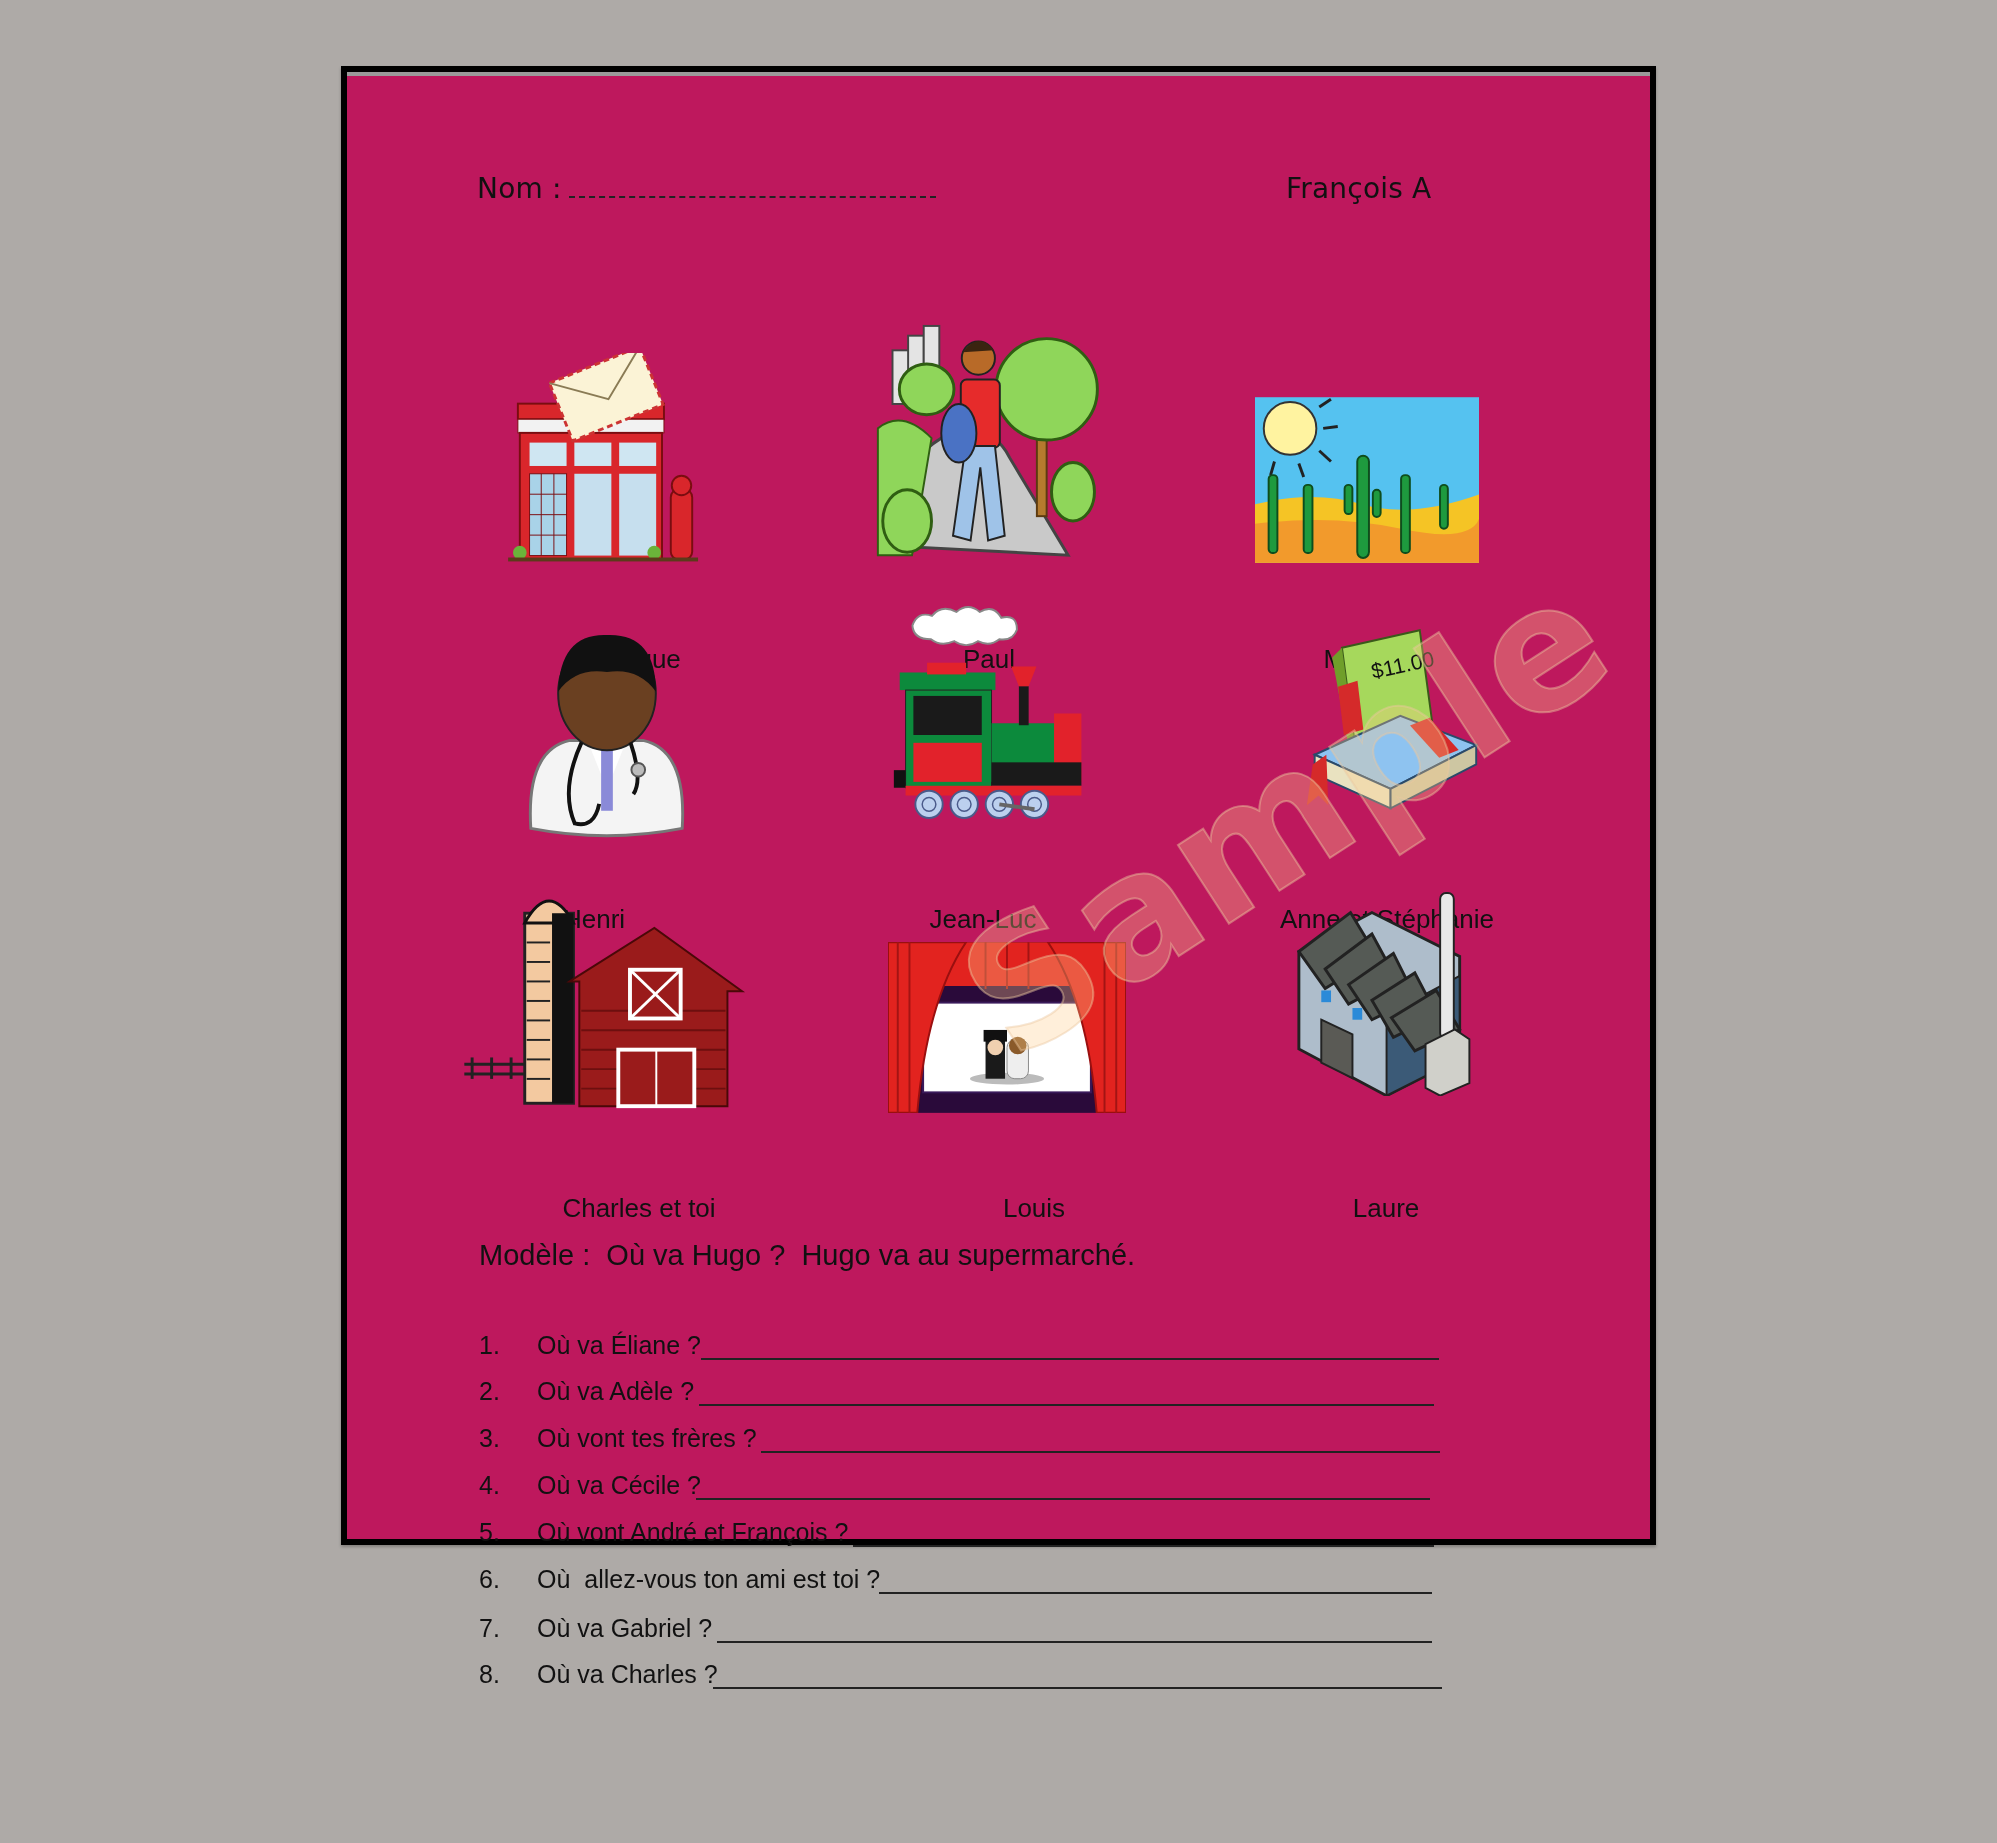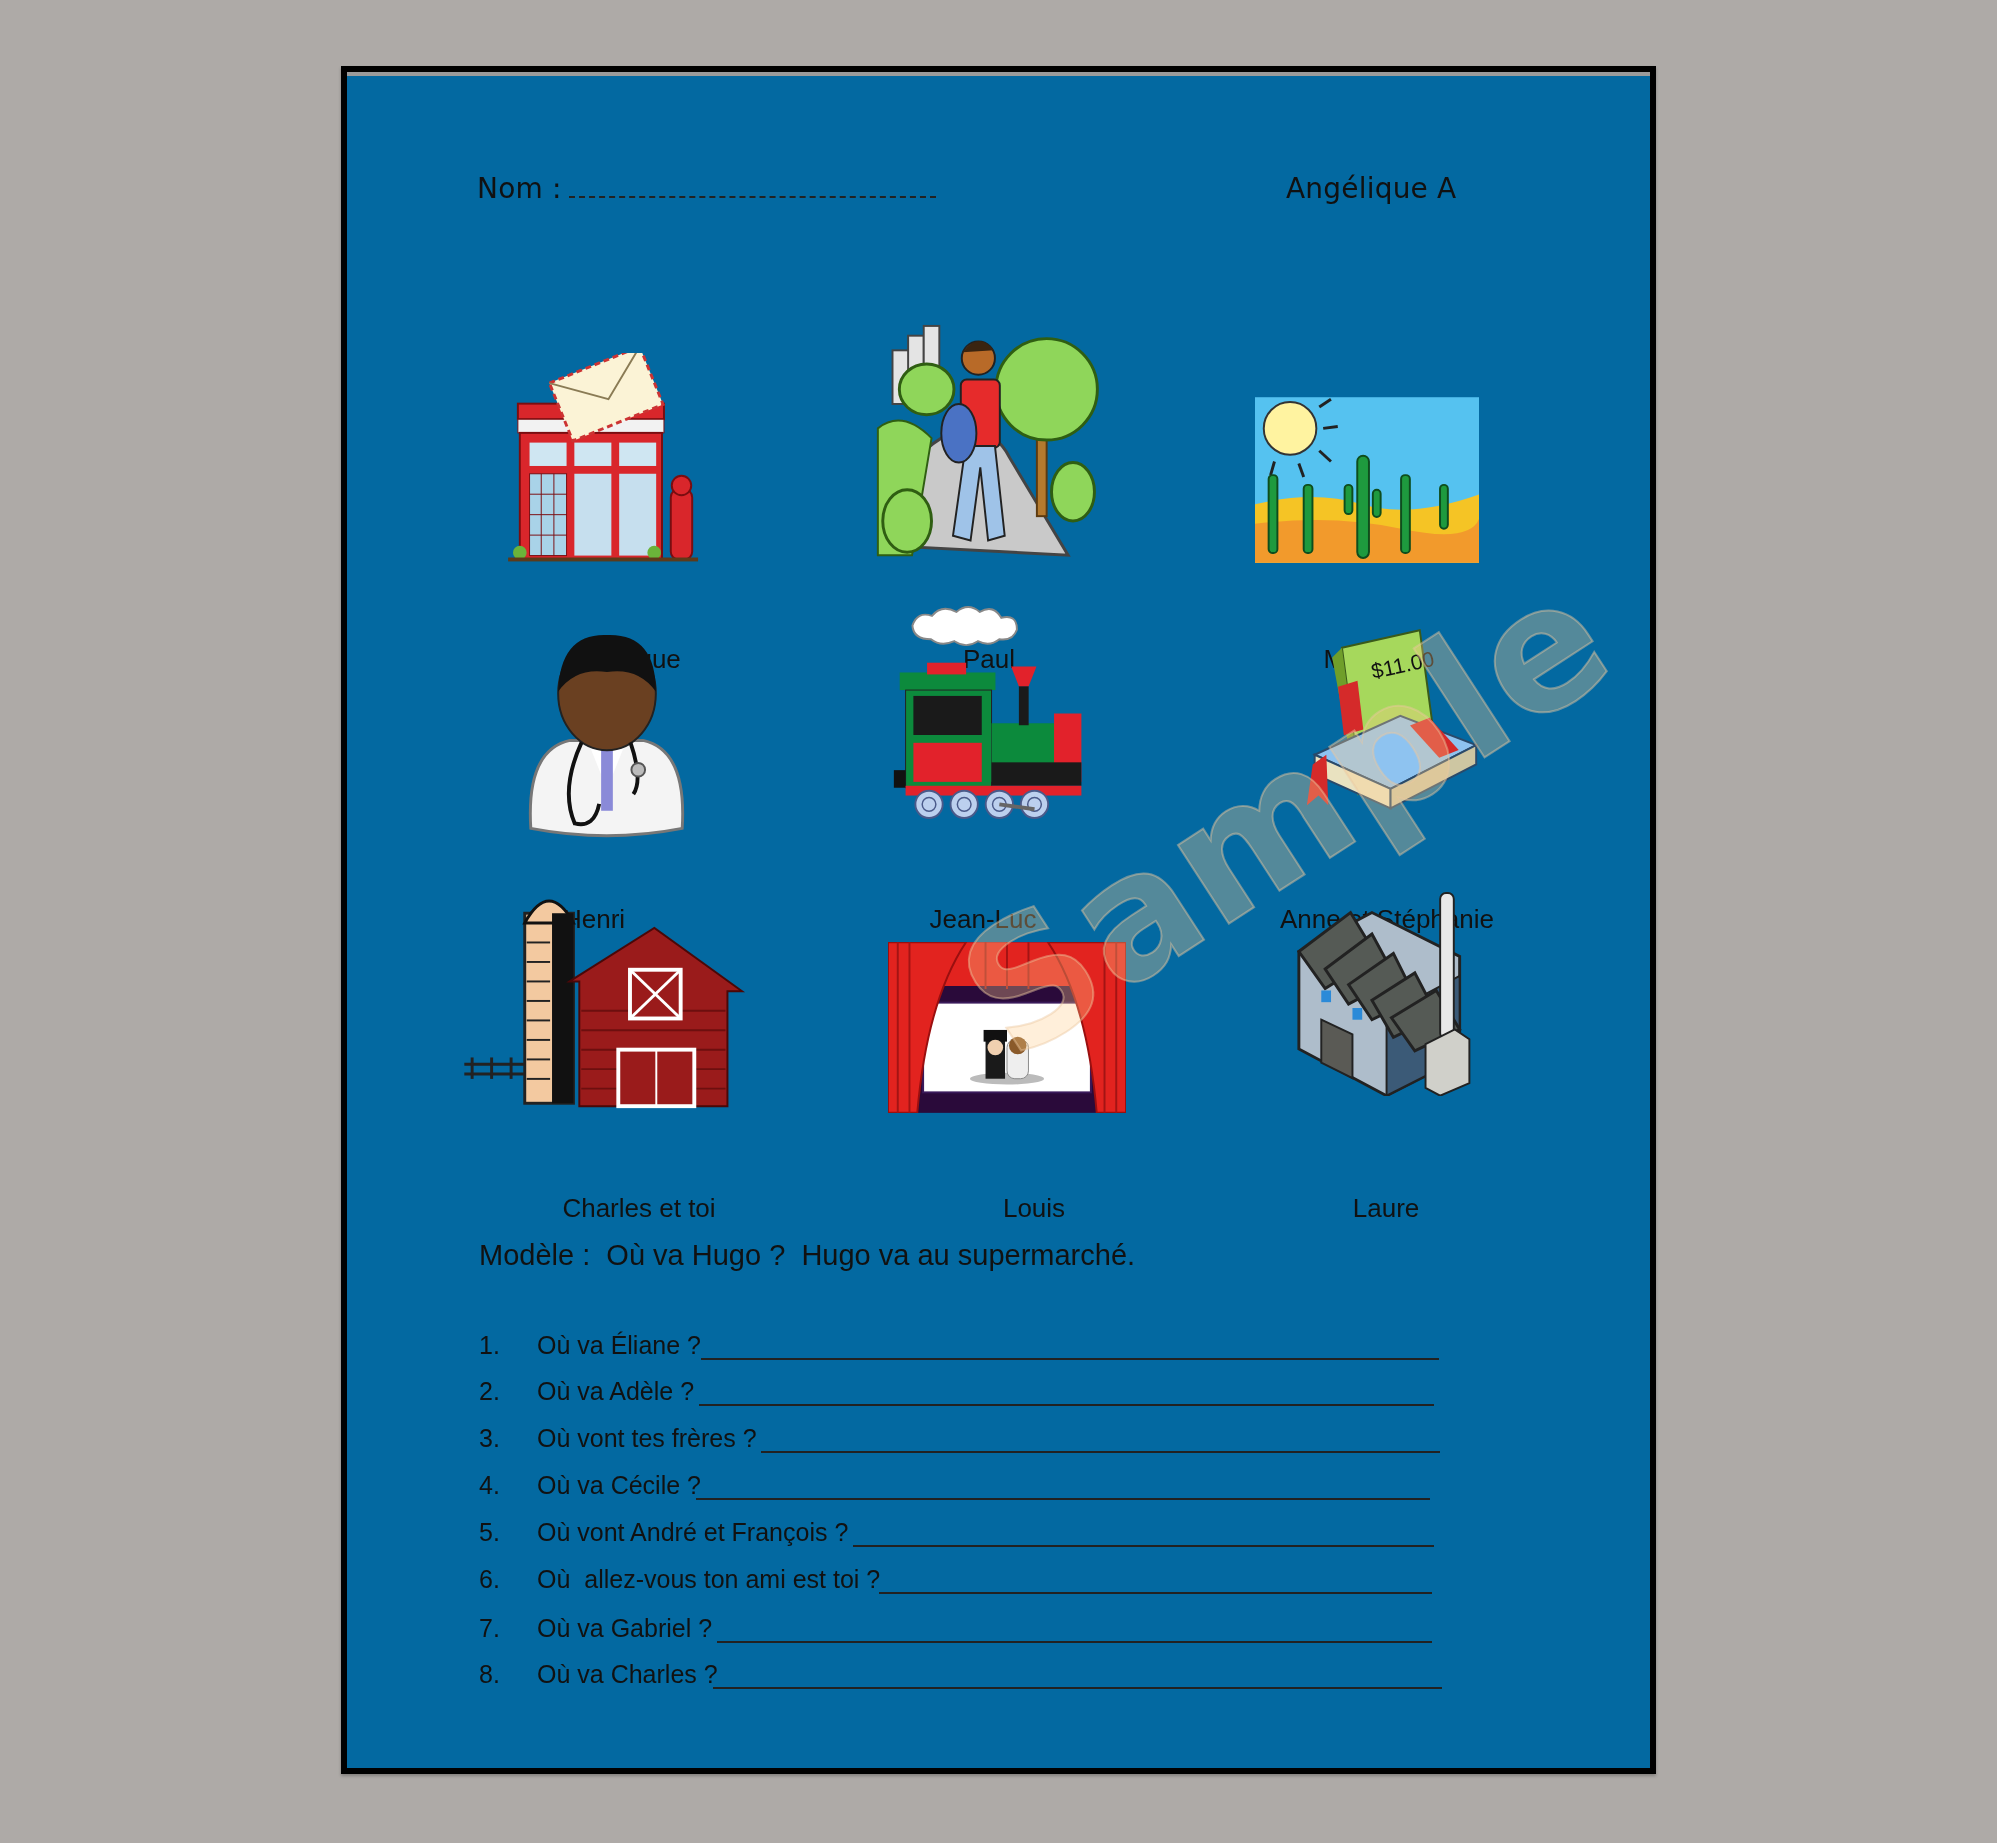"Nom :" .page { background: #0369a1 -> #be185d; height: 1708px -> 1479px }
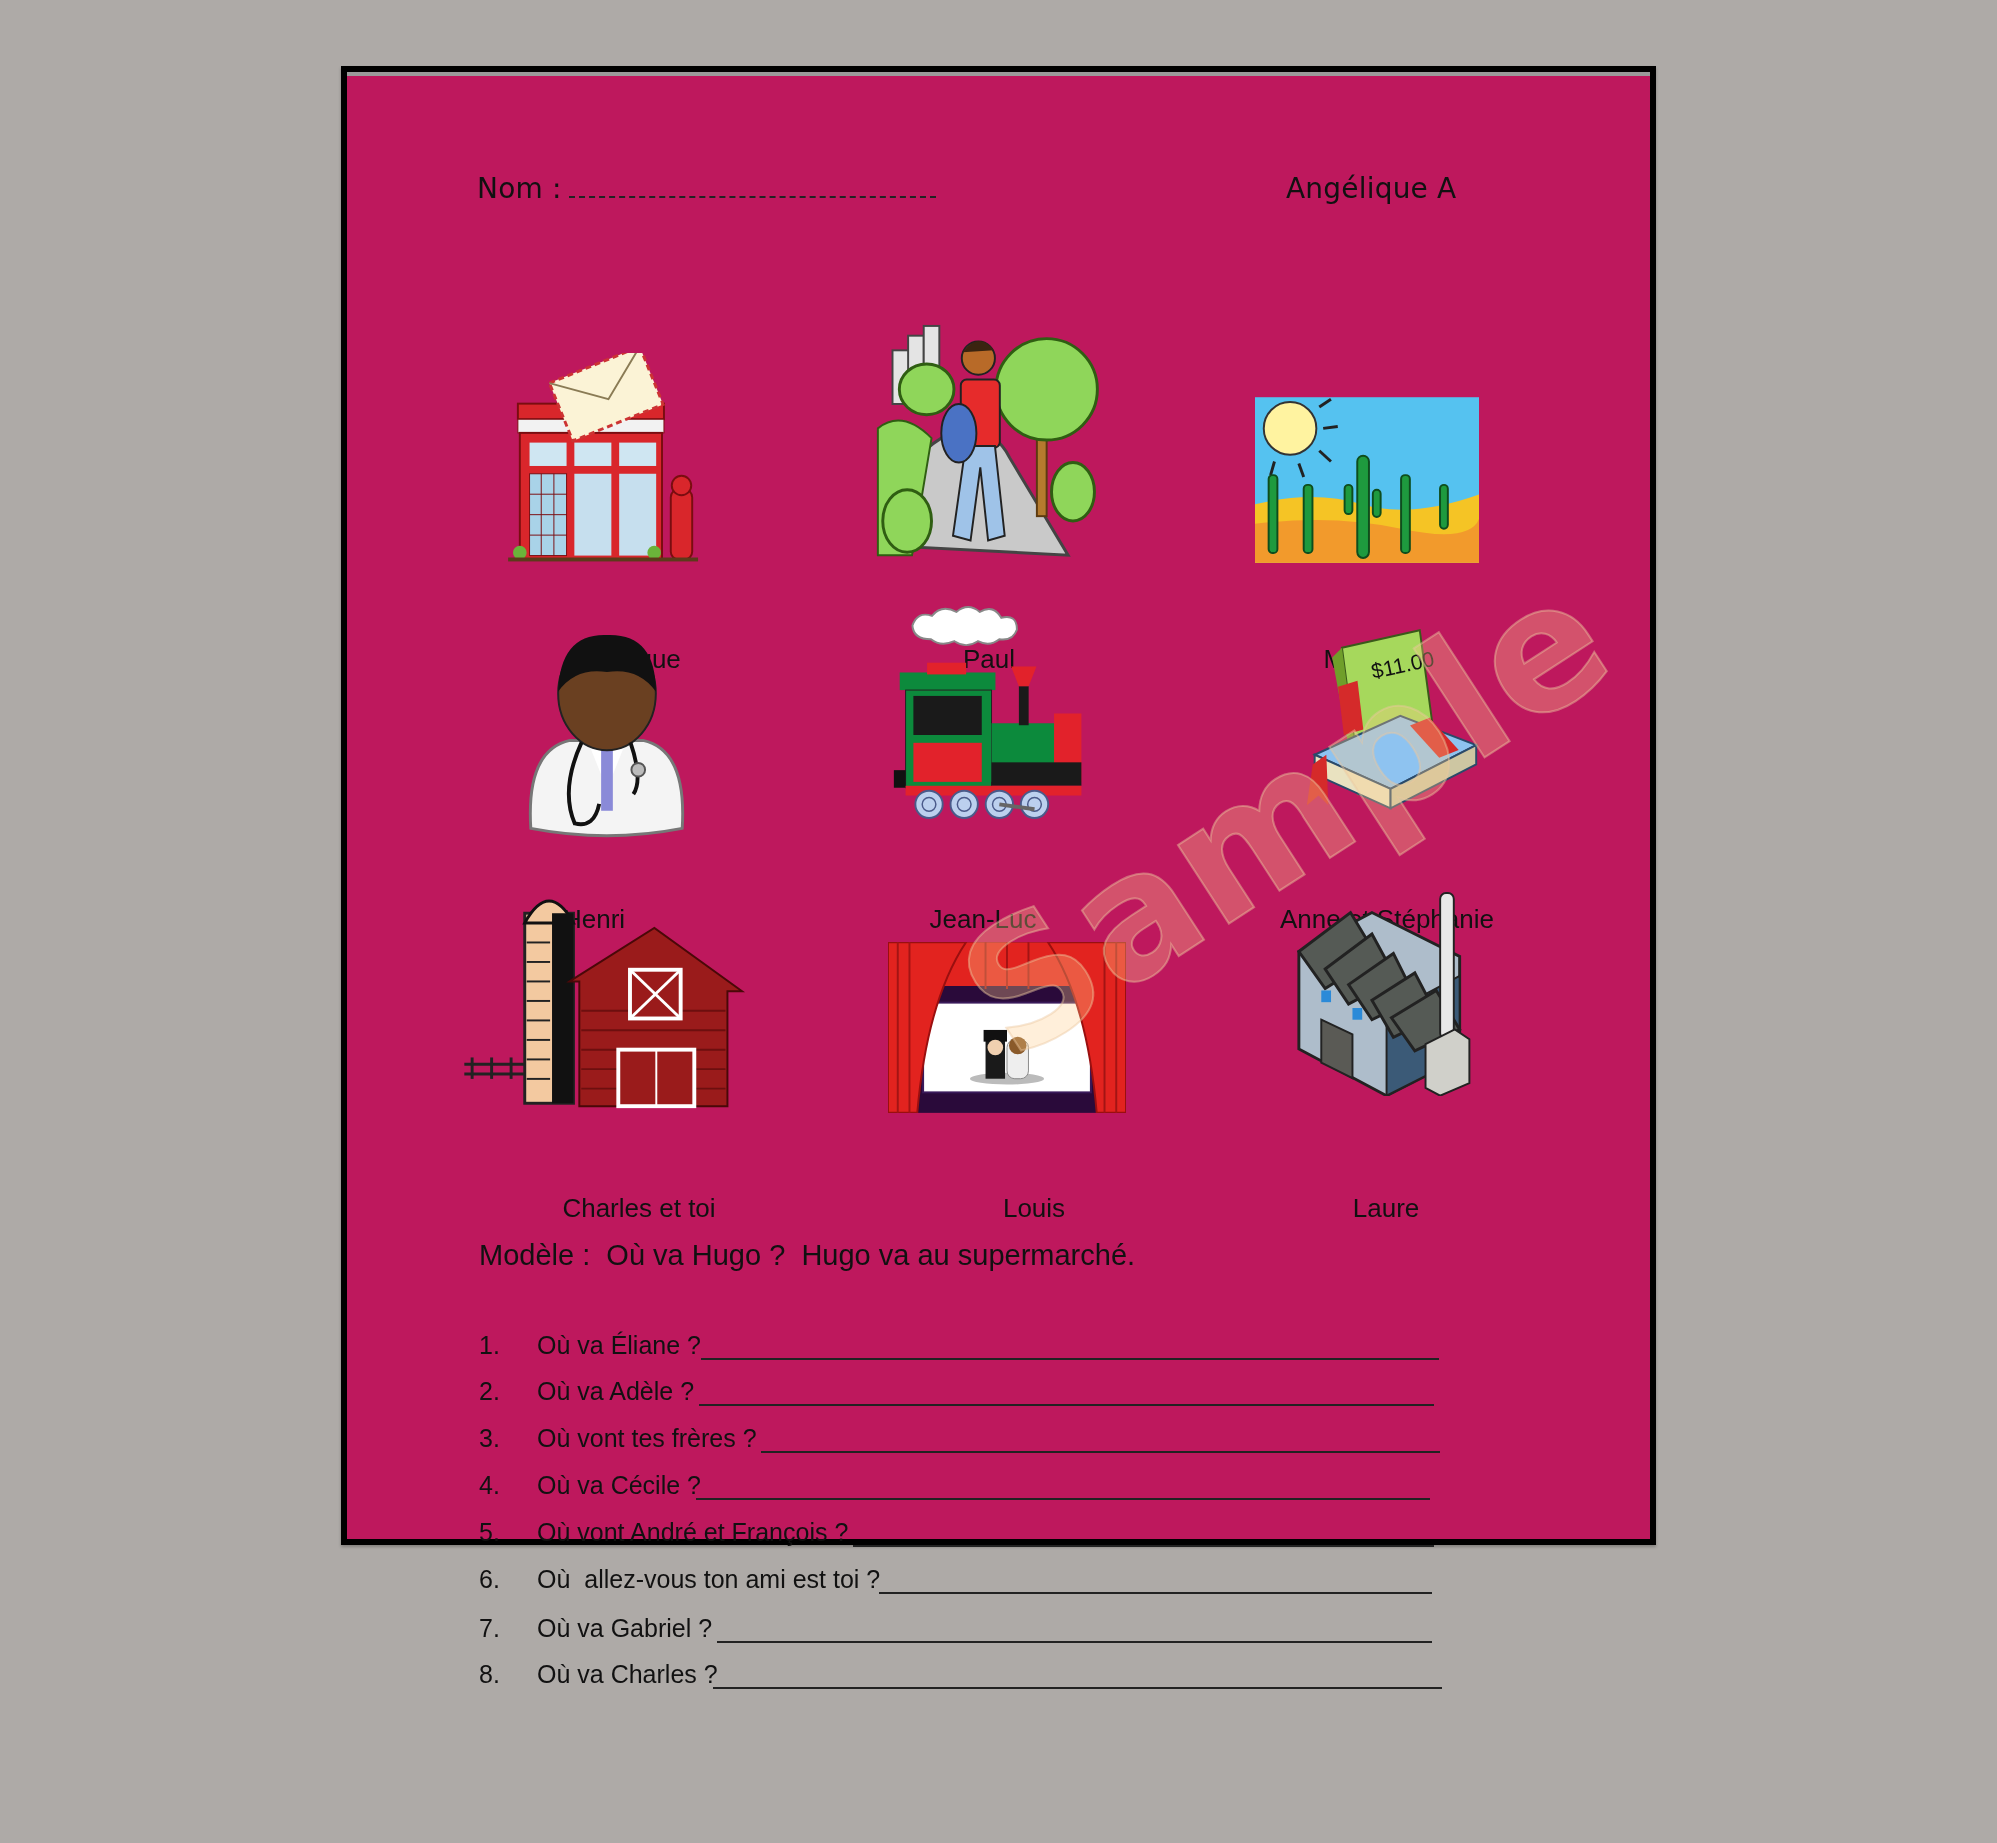"Angélique A" div.abs { text: Angélique -> François }
